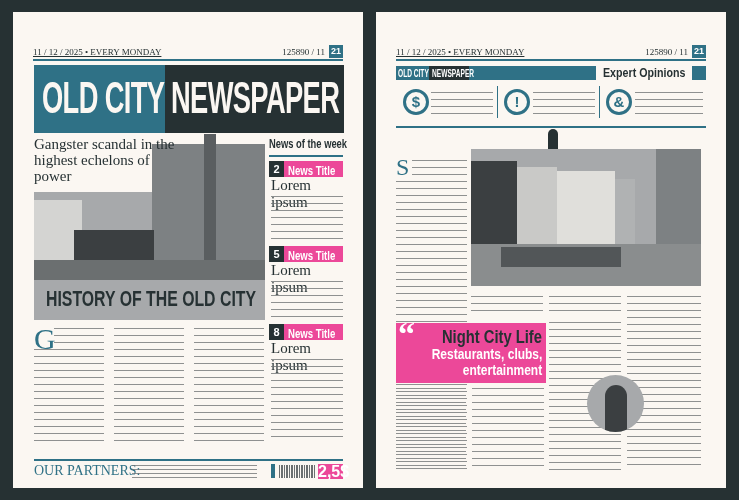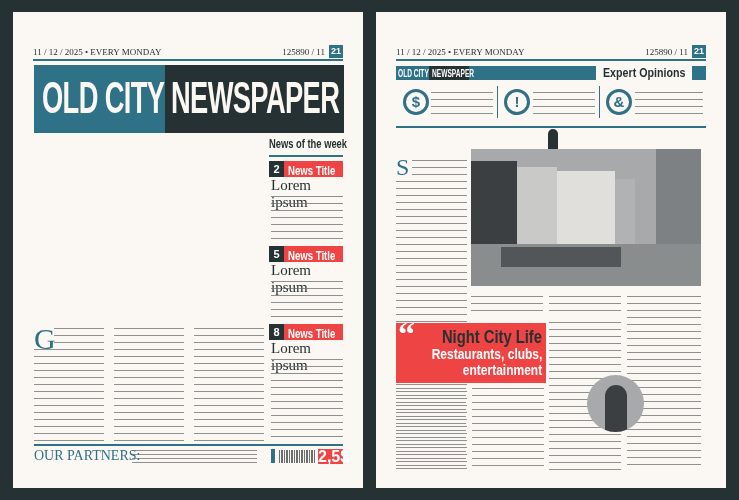"11 / 12 / 2025" .hdr .d { text-decoration: none -> underline }
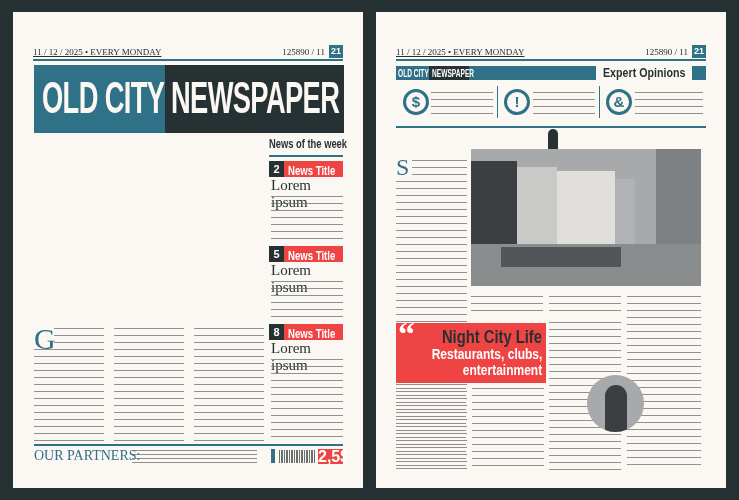"Gangster scandal in the highest" div.photo { html: none -> <div> <div></div> <div></div> <div></div> <div></div> <div></div> <div></div> <div>Gangster scandal in the highest echelons of power</div> <div>HISTORY OF THE OLD CITY</div> </div> }
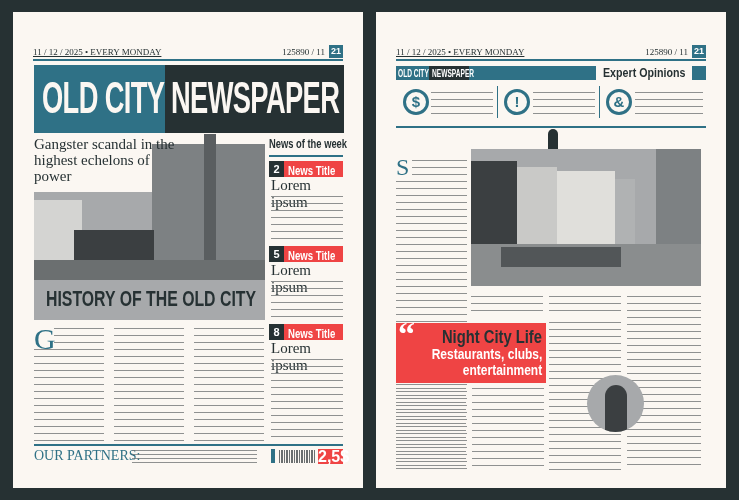"News Title" .tealbar { background: #ef4444 -> #ec4899 }
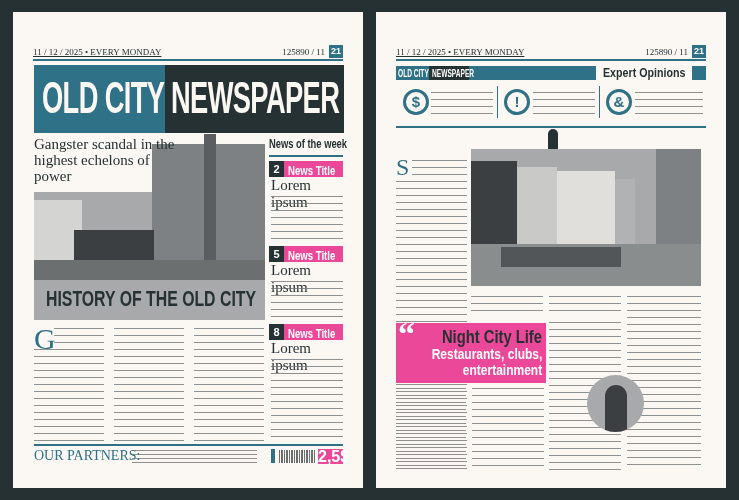"OUR PARTNERS:" div { top: 432px -> 447px }
